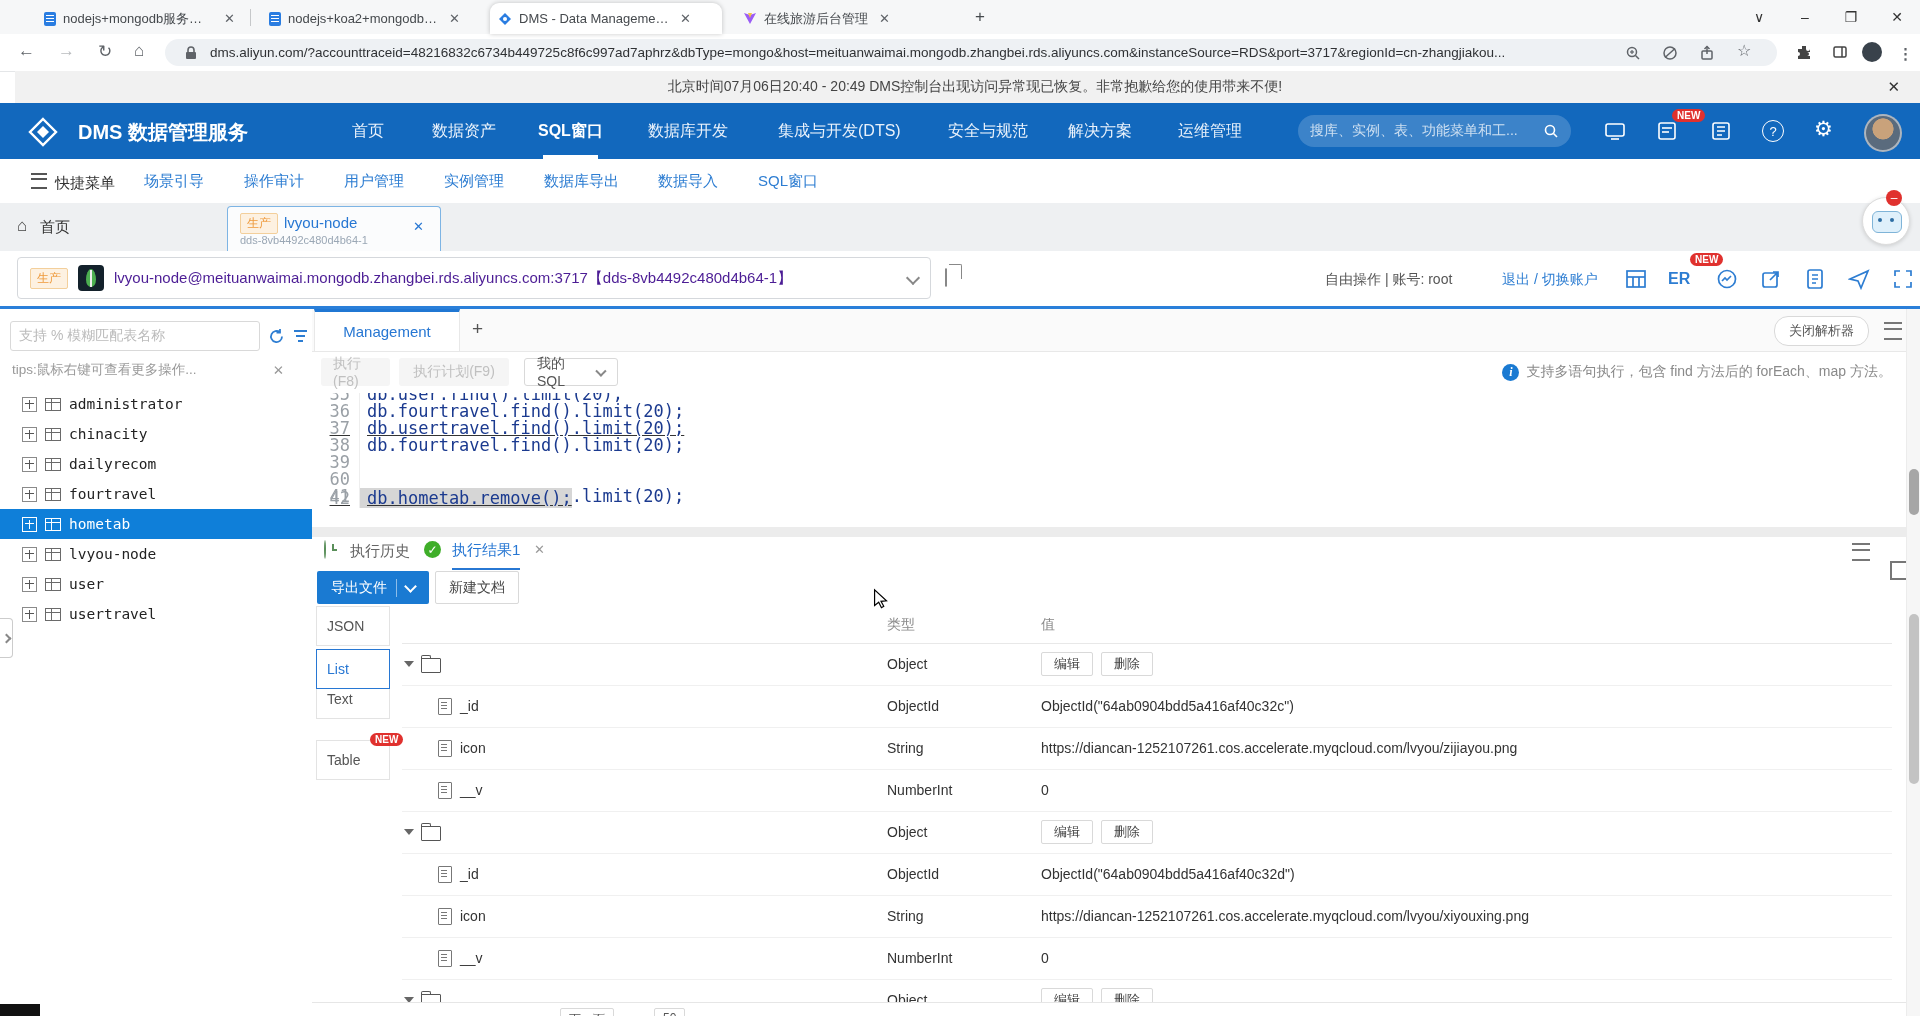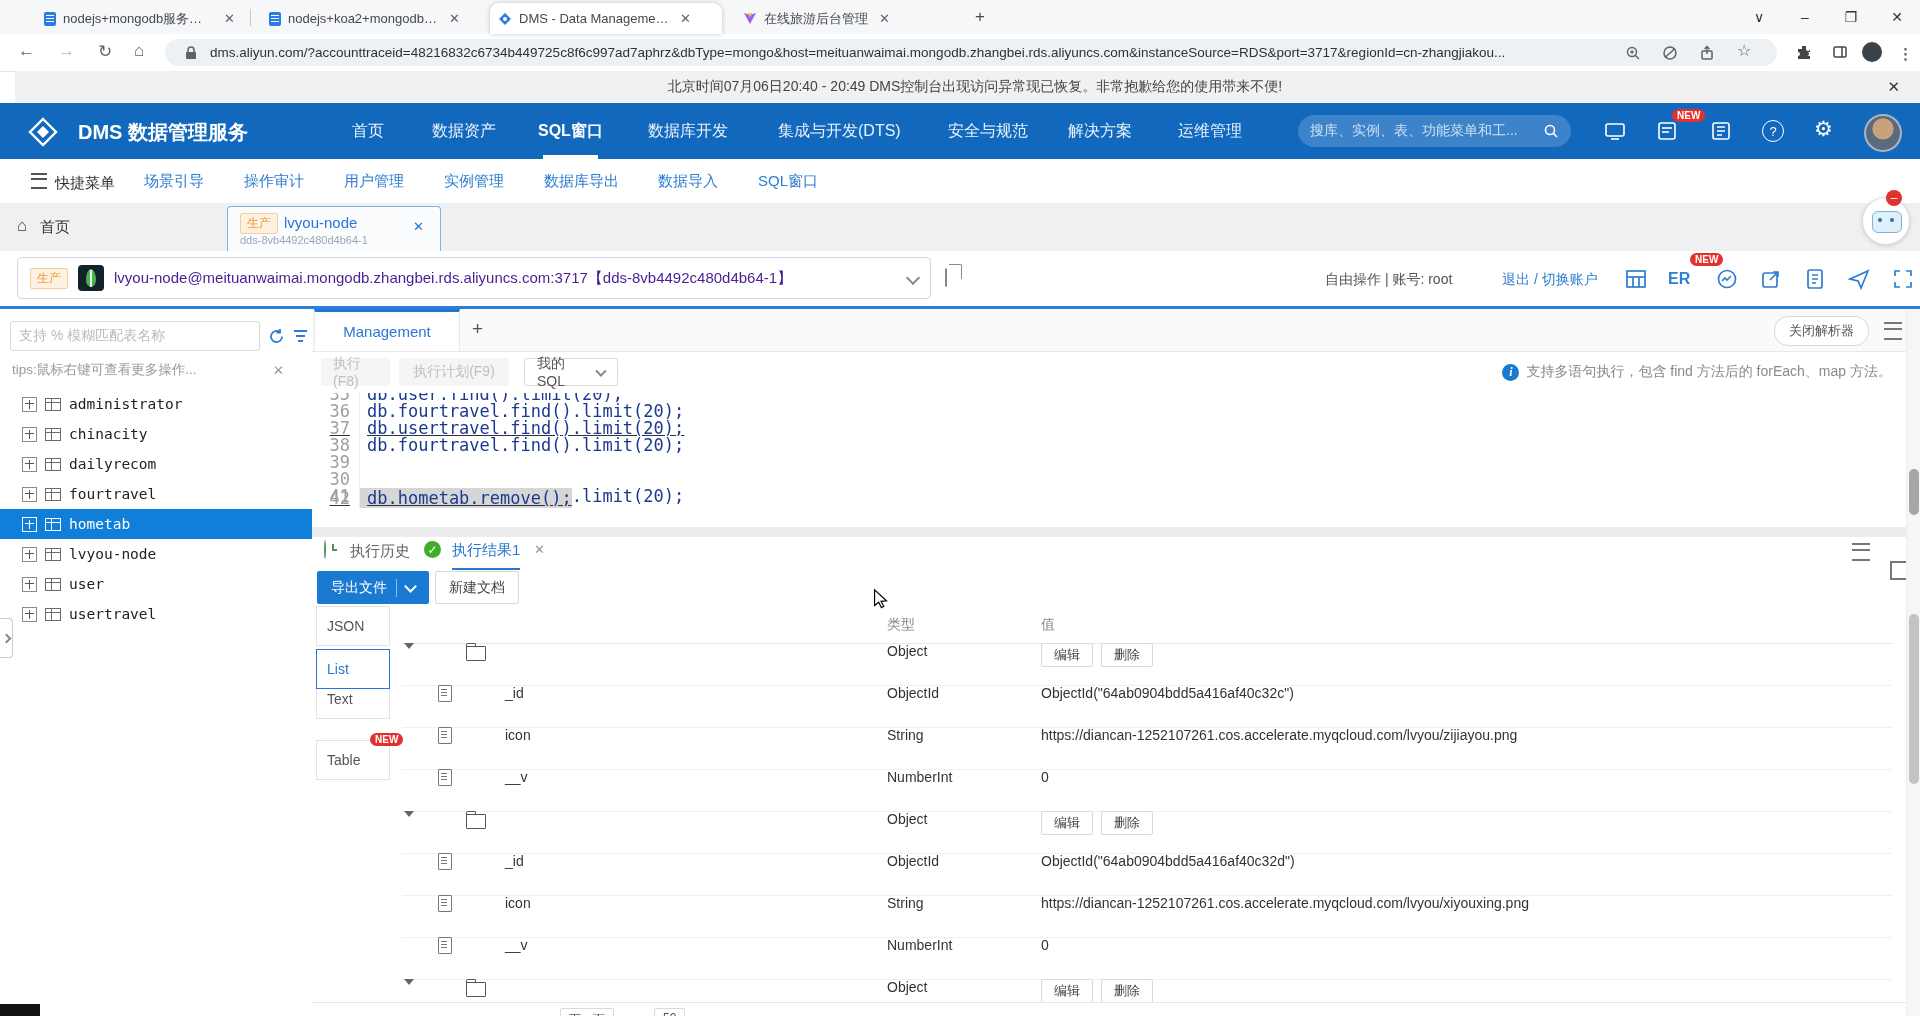"30" span.no { text: 30 -> 60 }
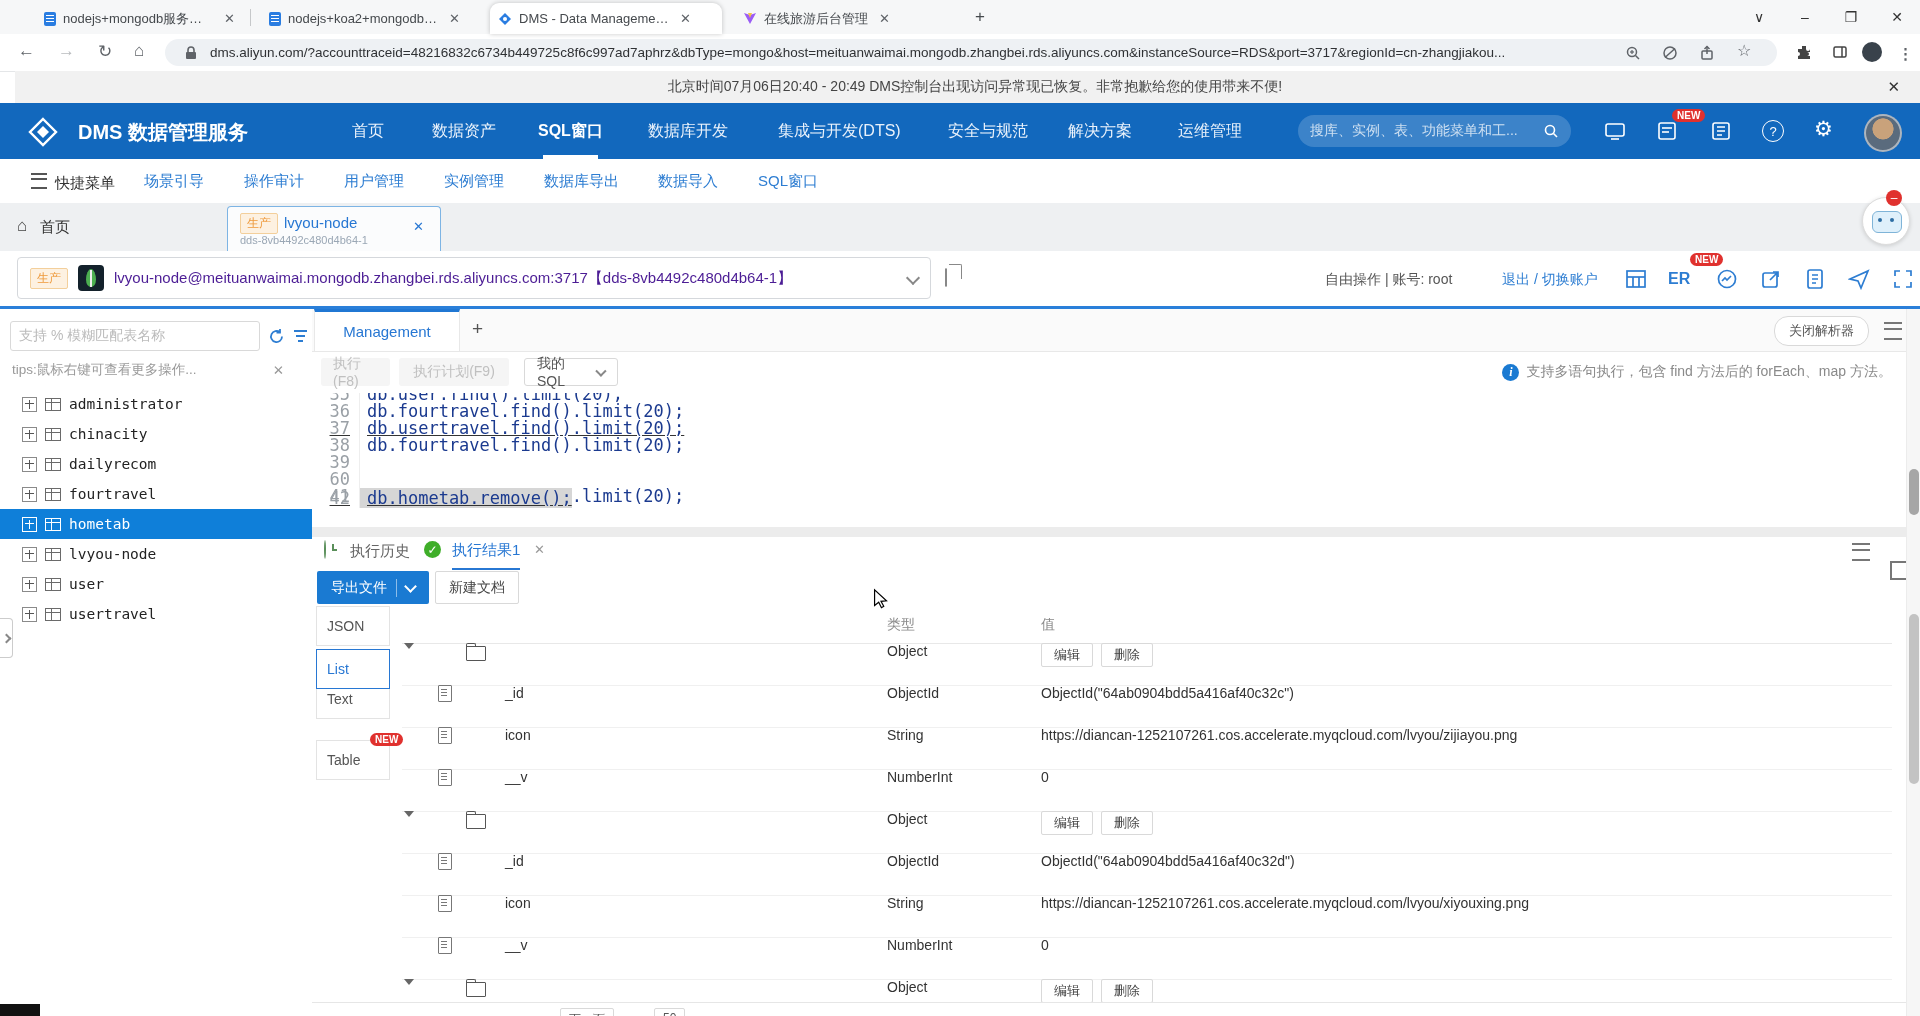"Object" .rrow { align-items: flex-start -> center; gap: 45px -> none }
